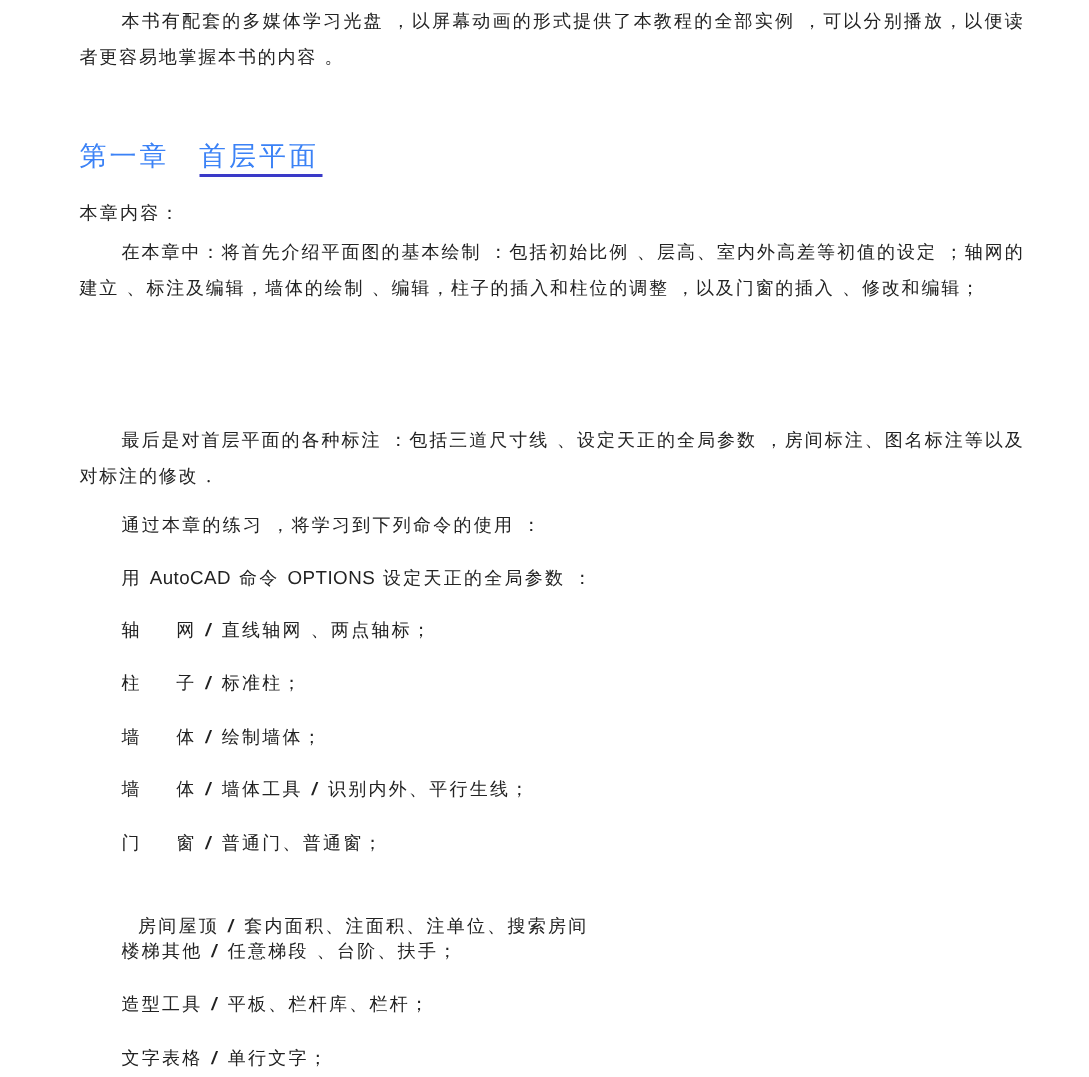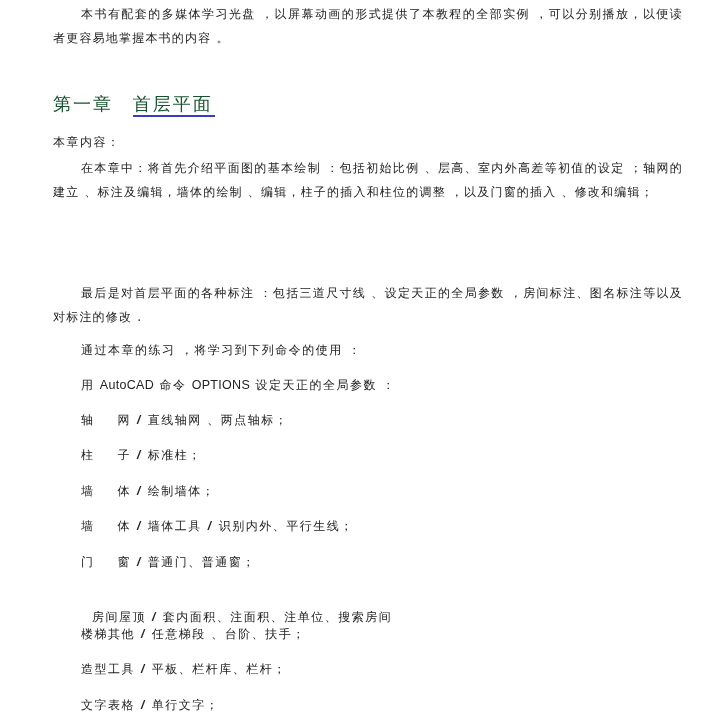"第一章 首层平面" .heading { color: #14532d -> #3b82f6 }
